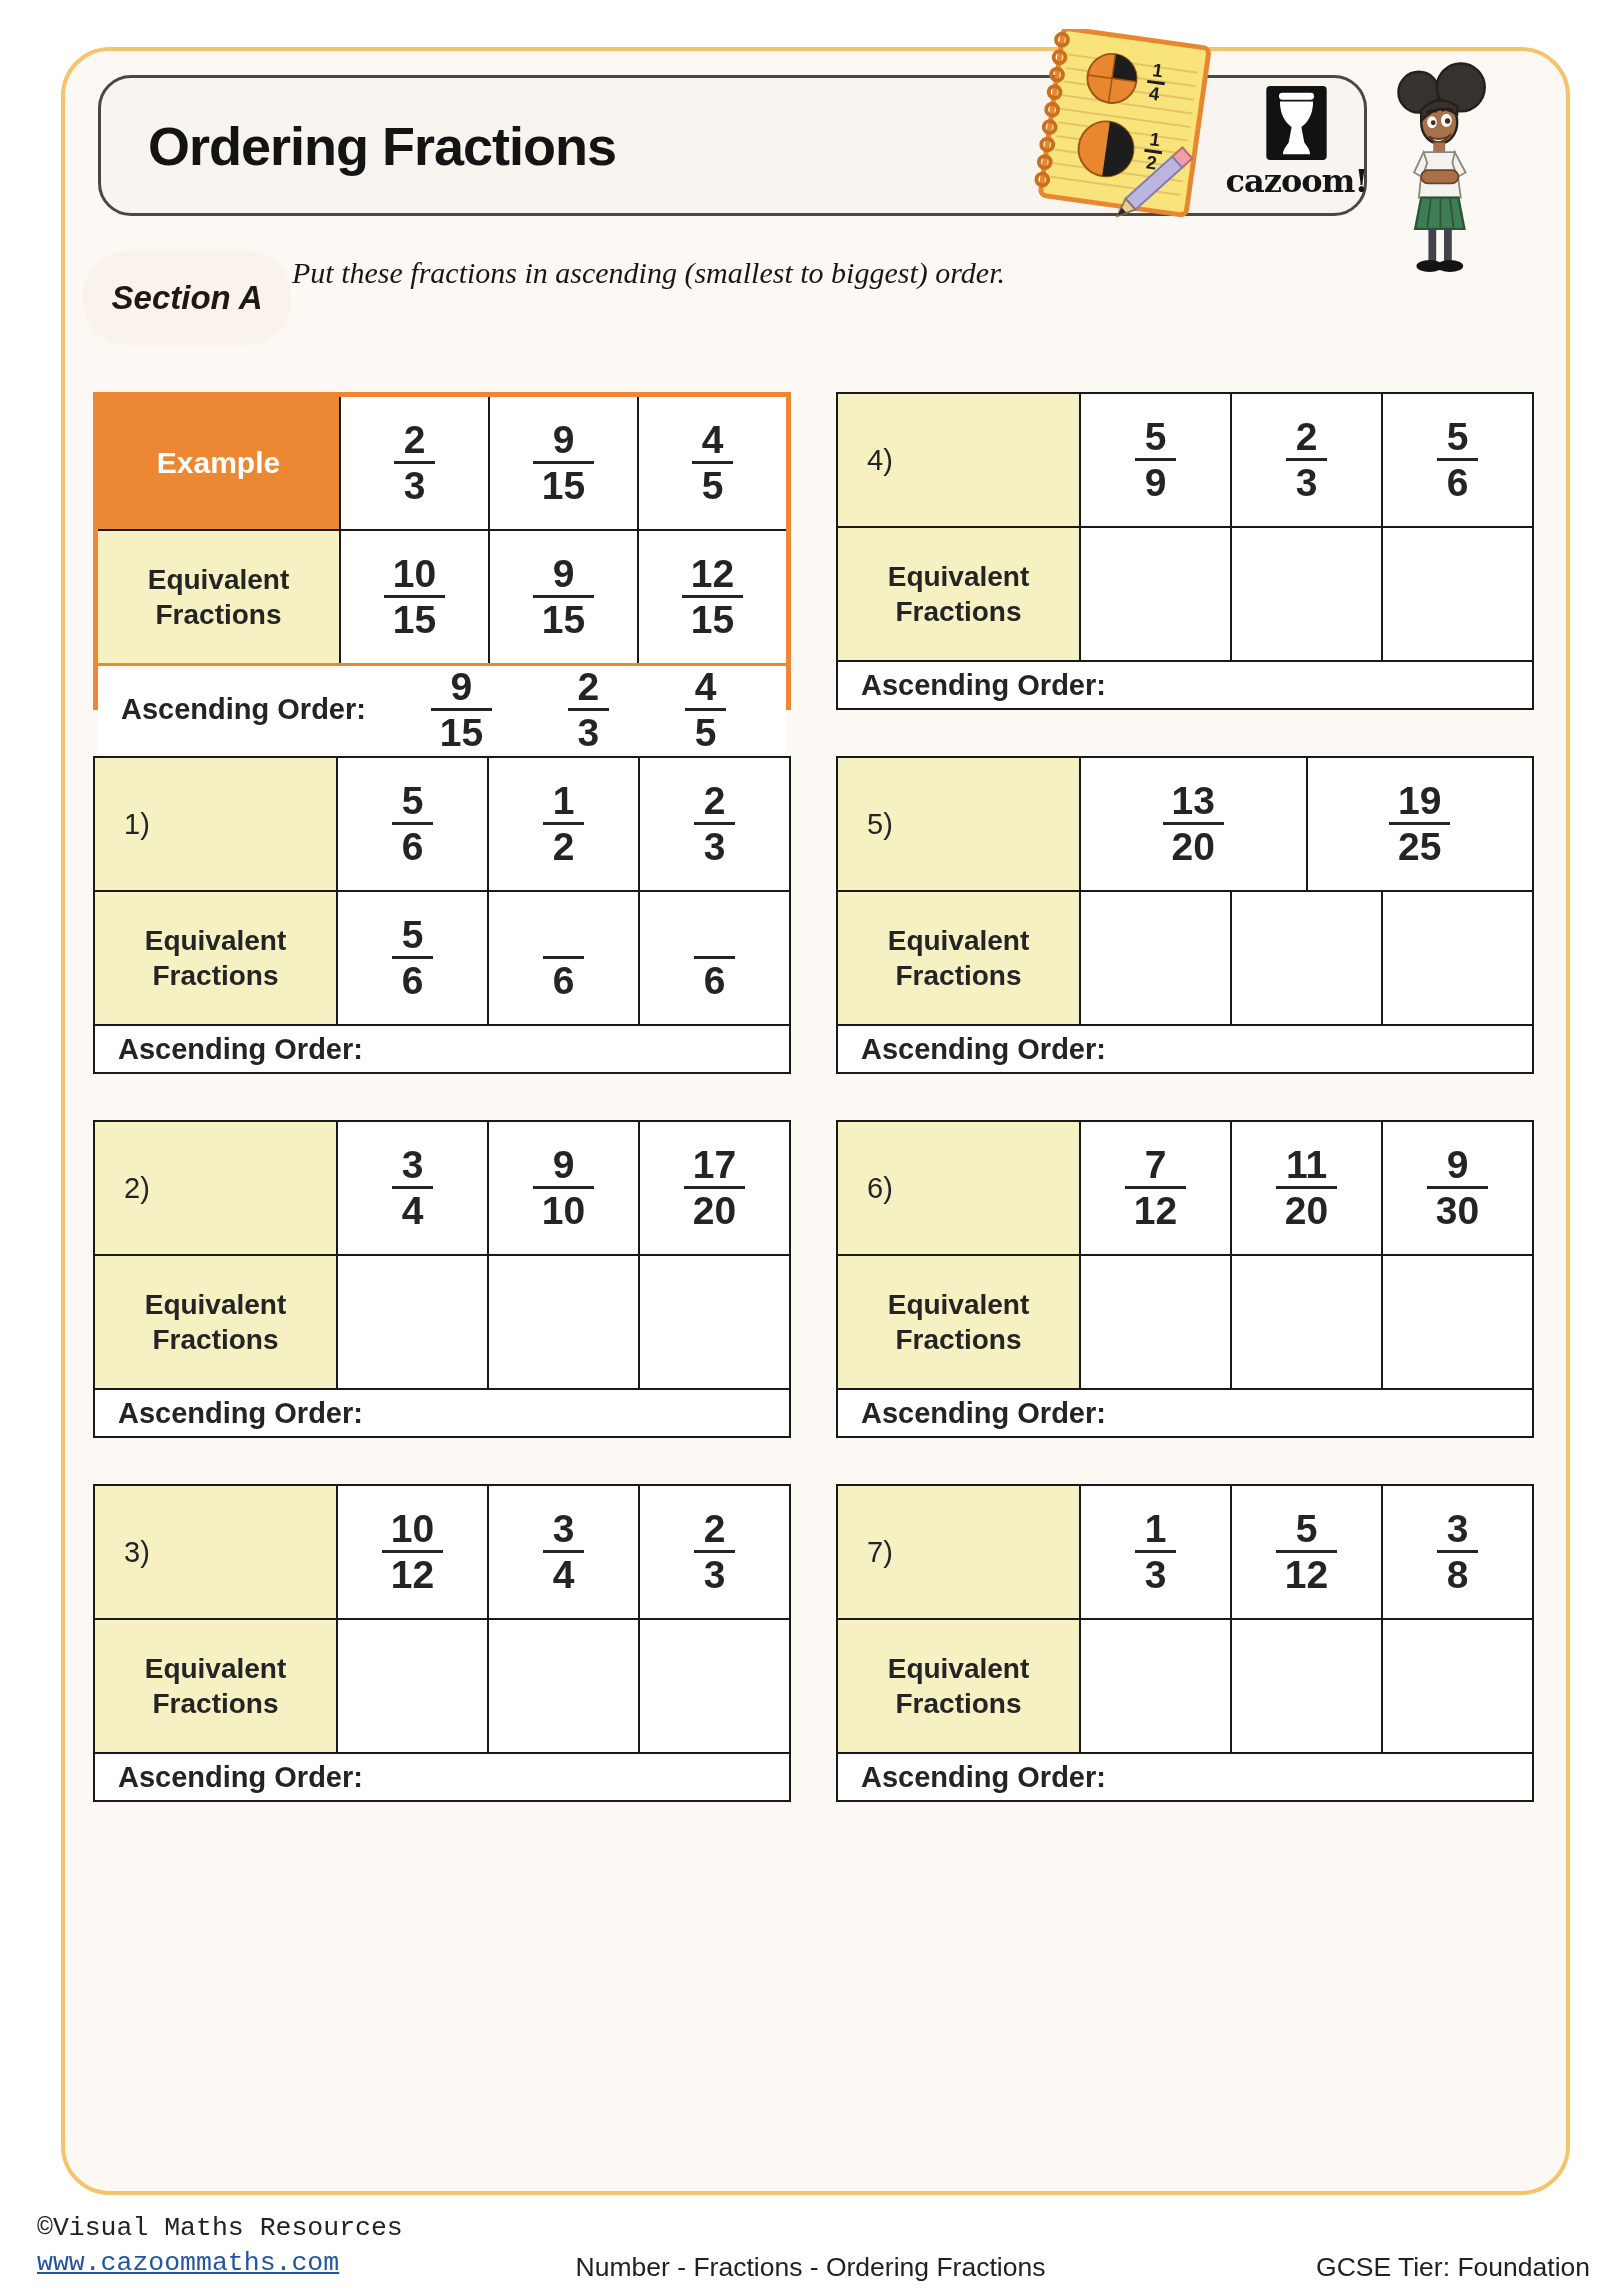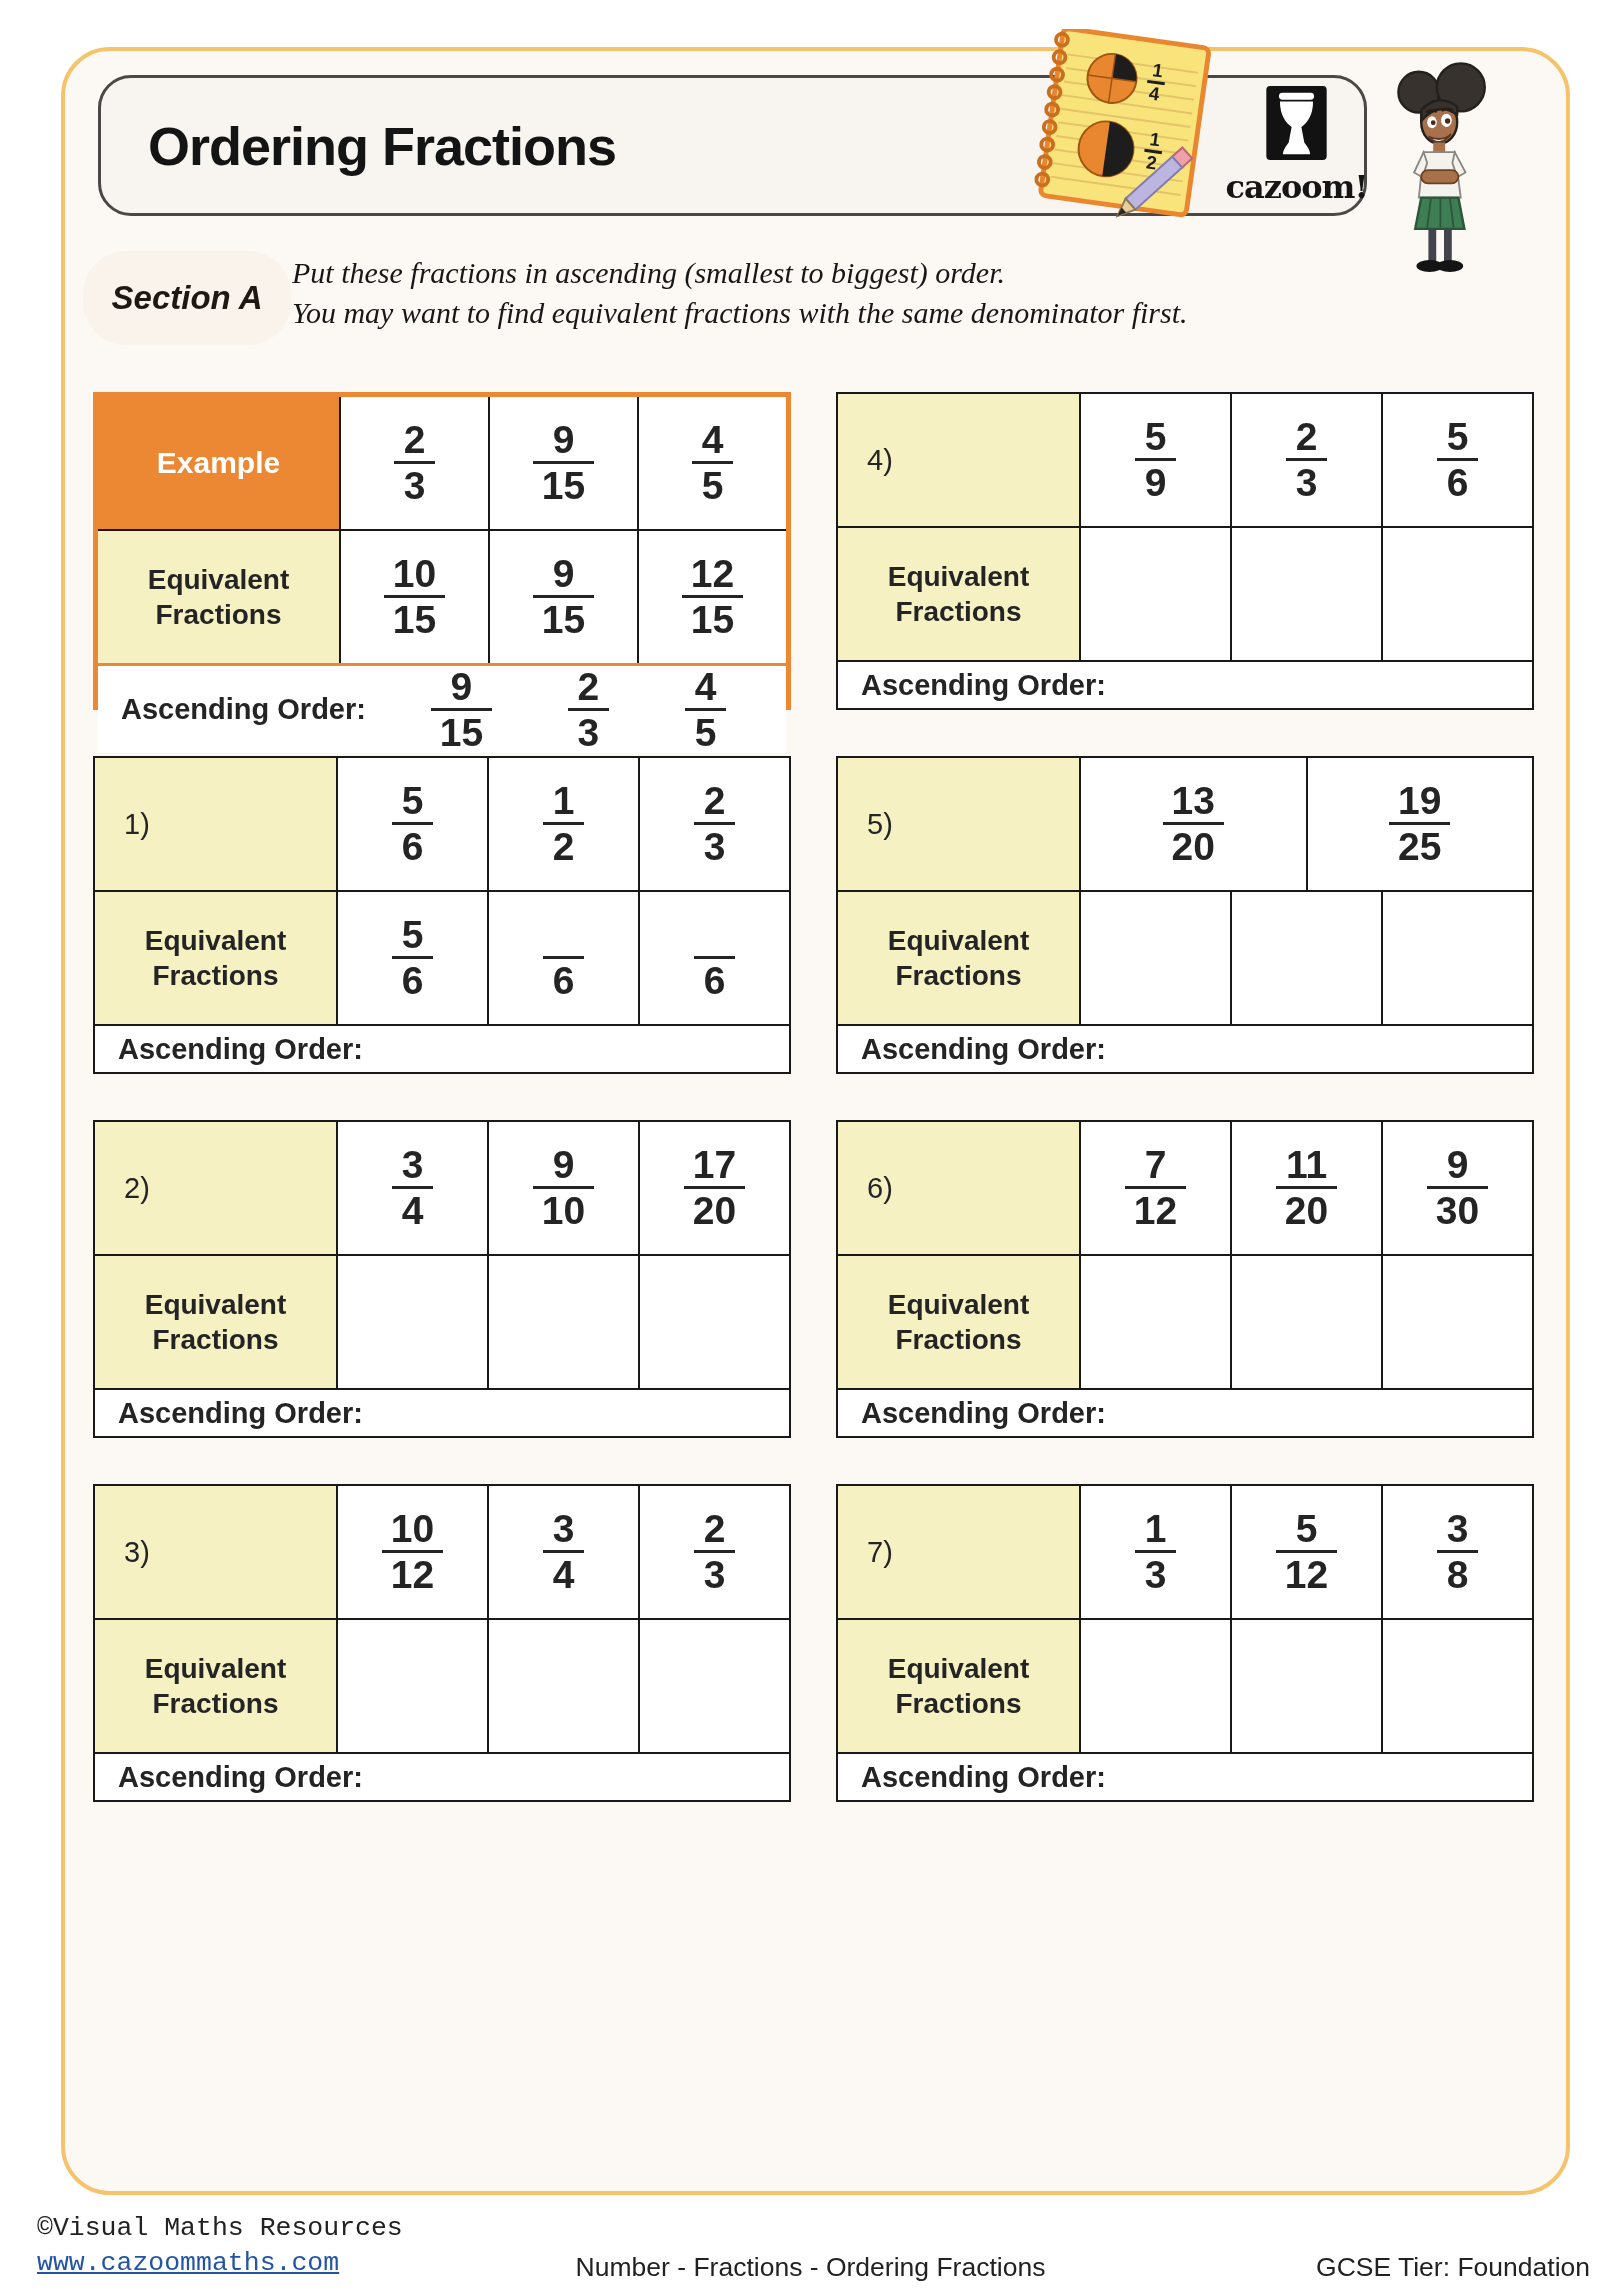"cazoom!" .brand .brand-text { margin-top: 8px -> 2px }
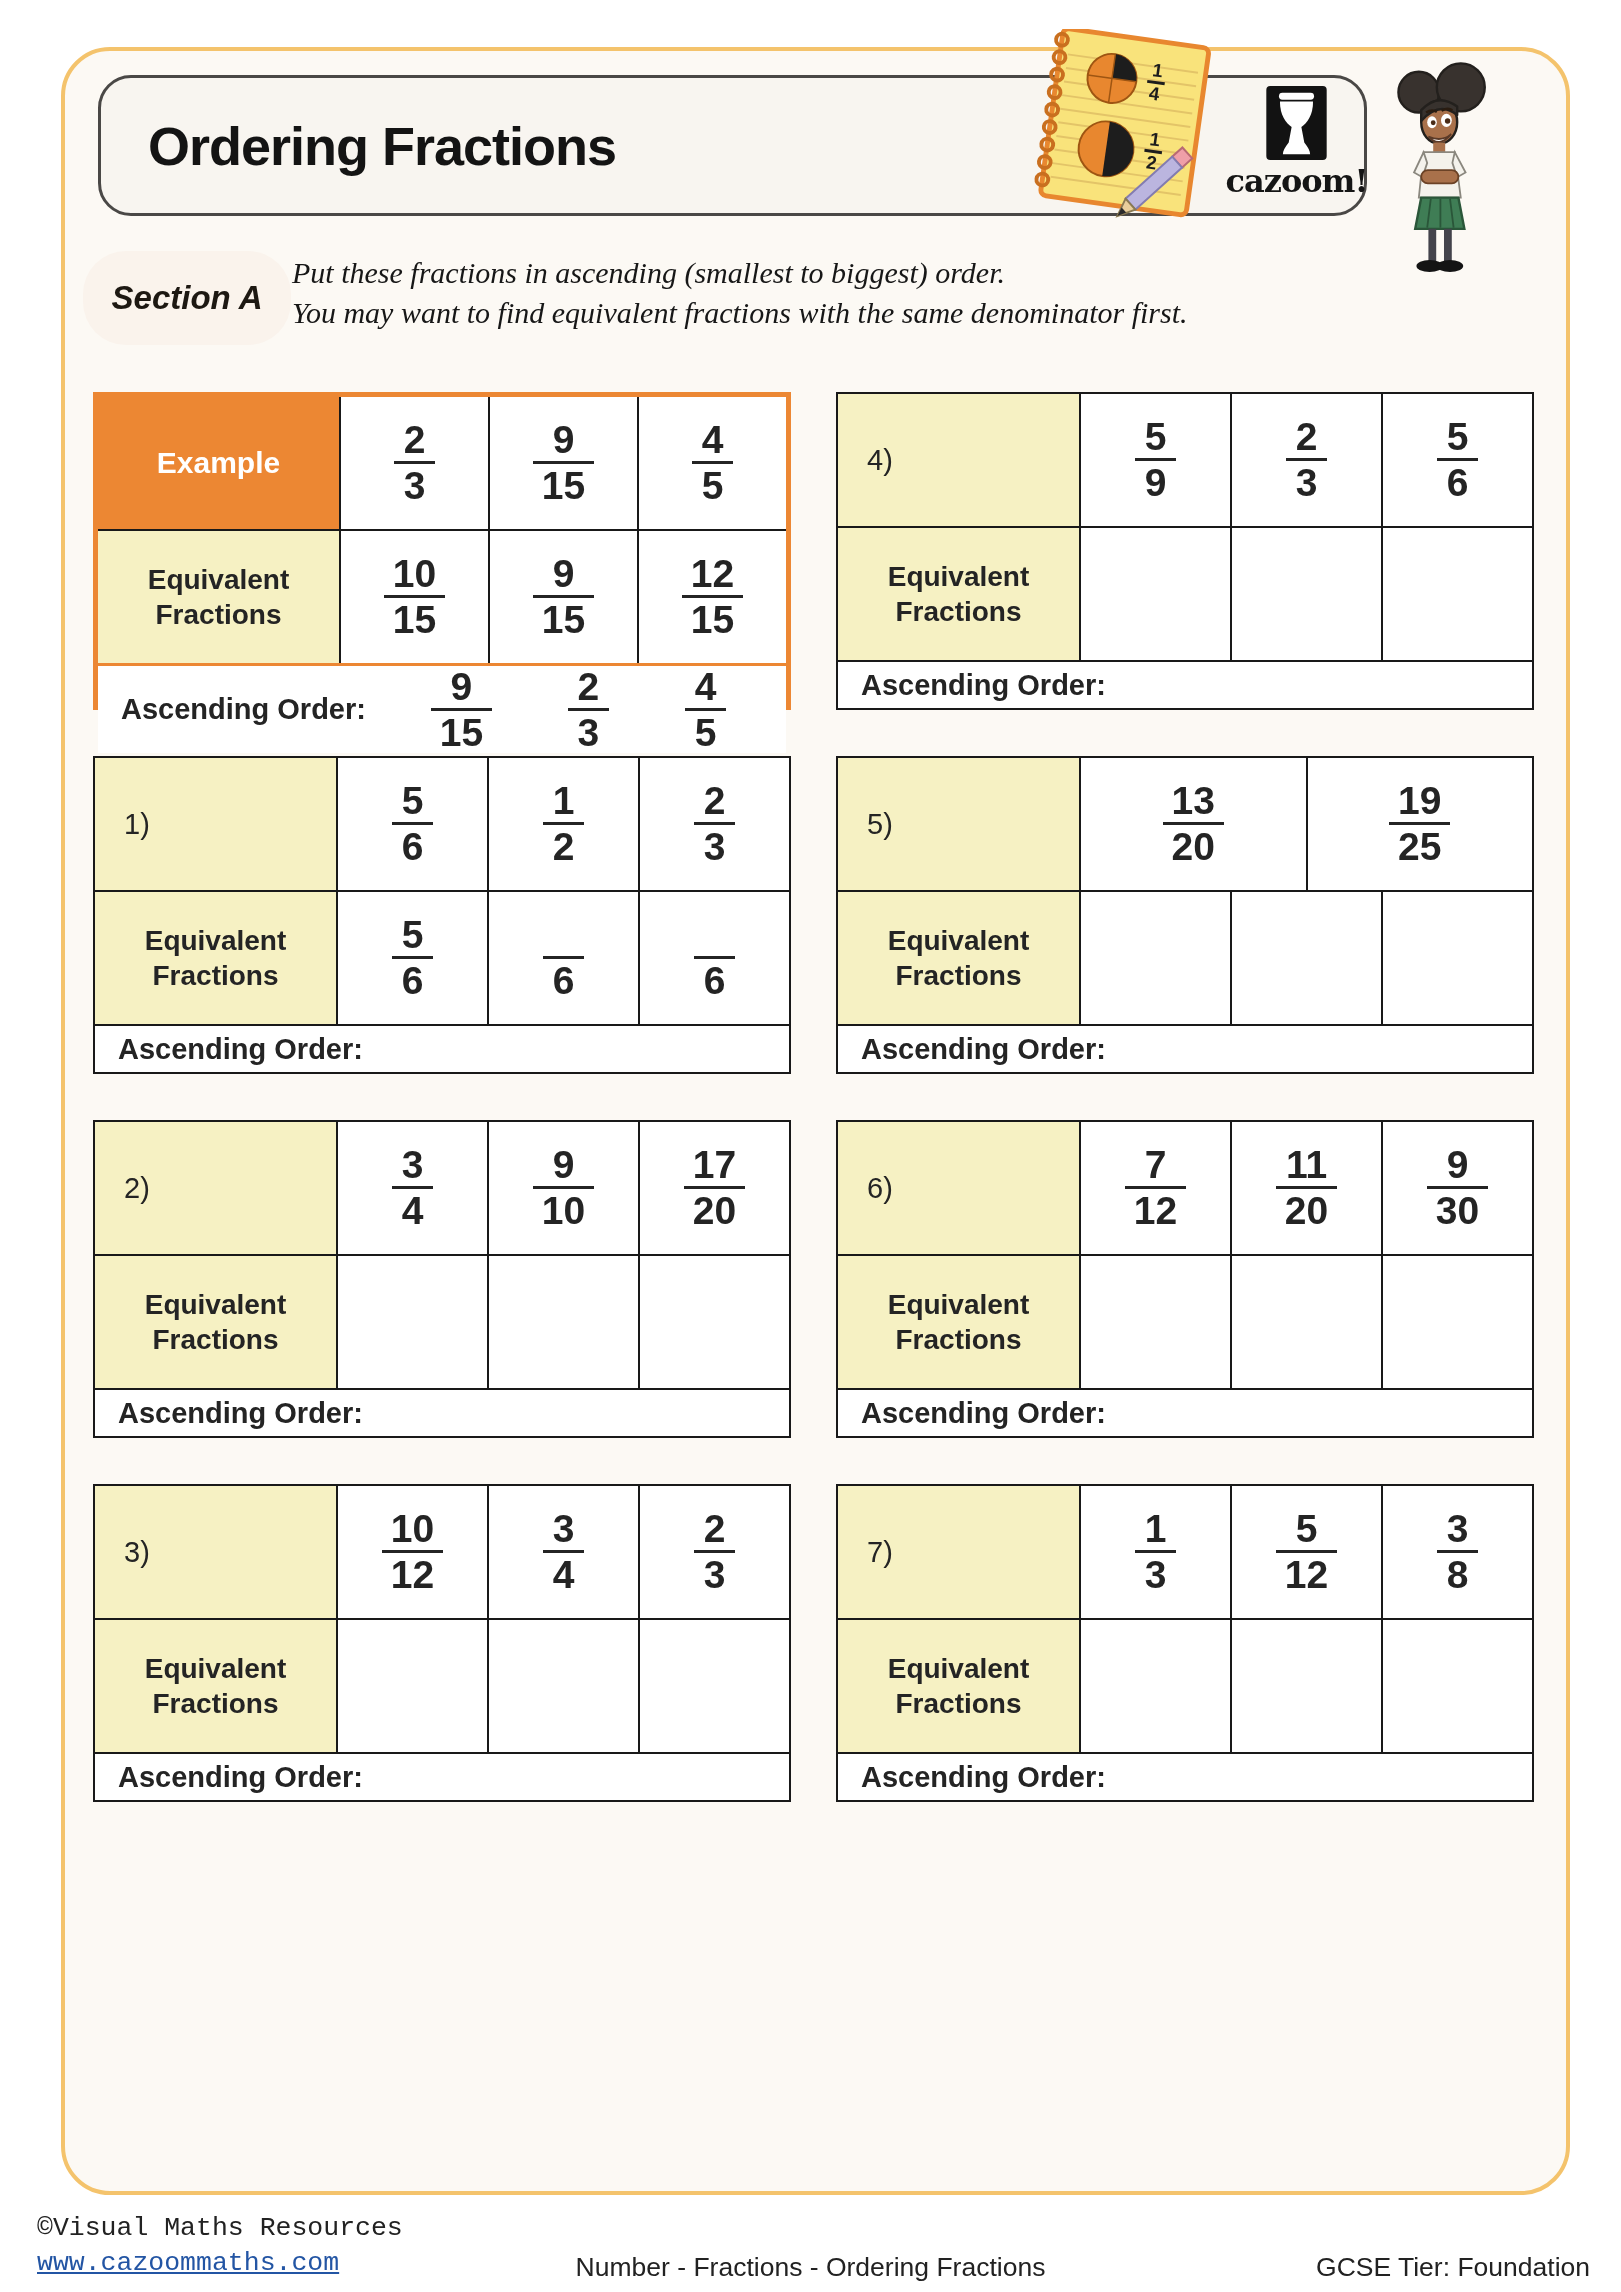"You may want to find" div { html: <div>You may want to find equivalent fractions with the same denominator first.</div> -> none }
